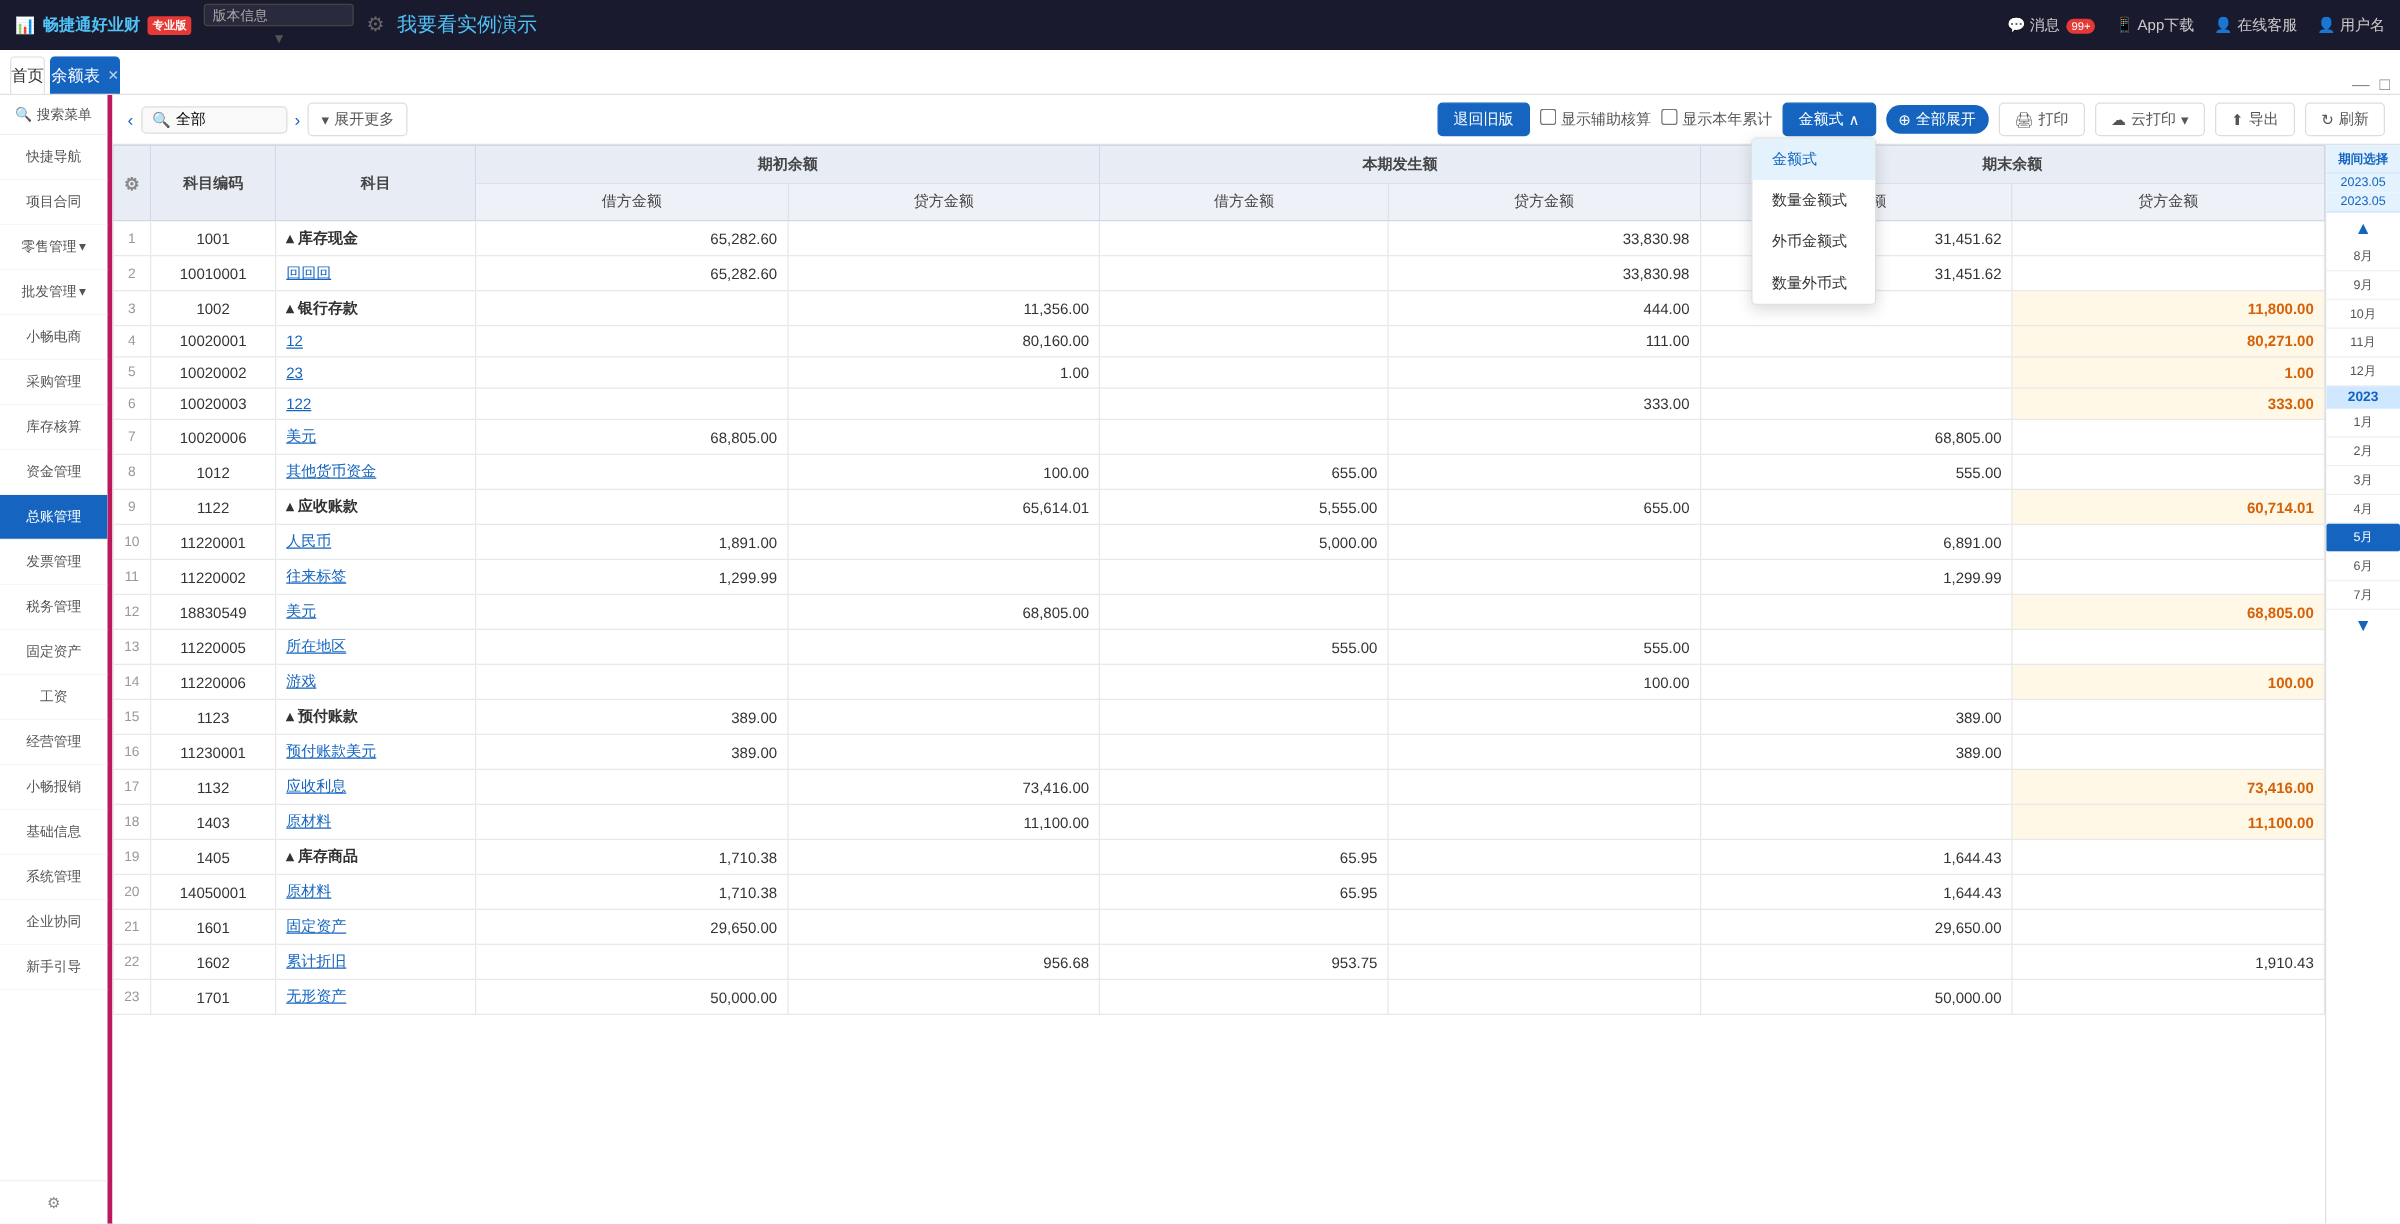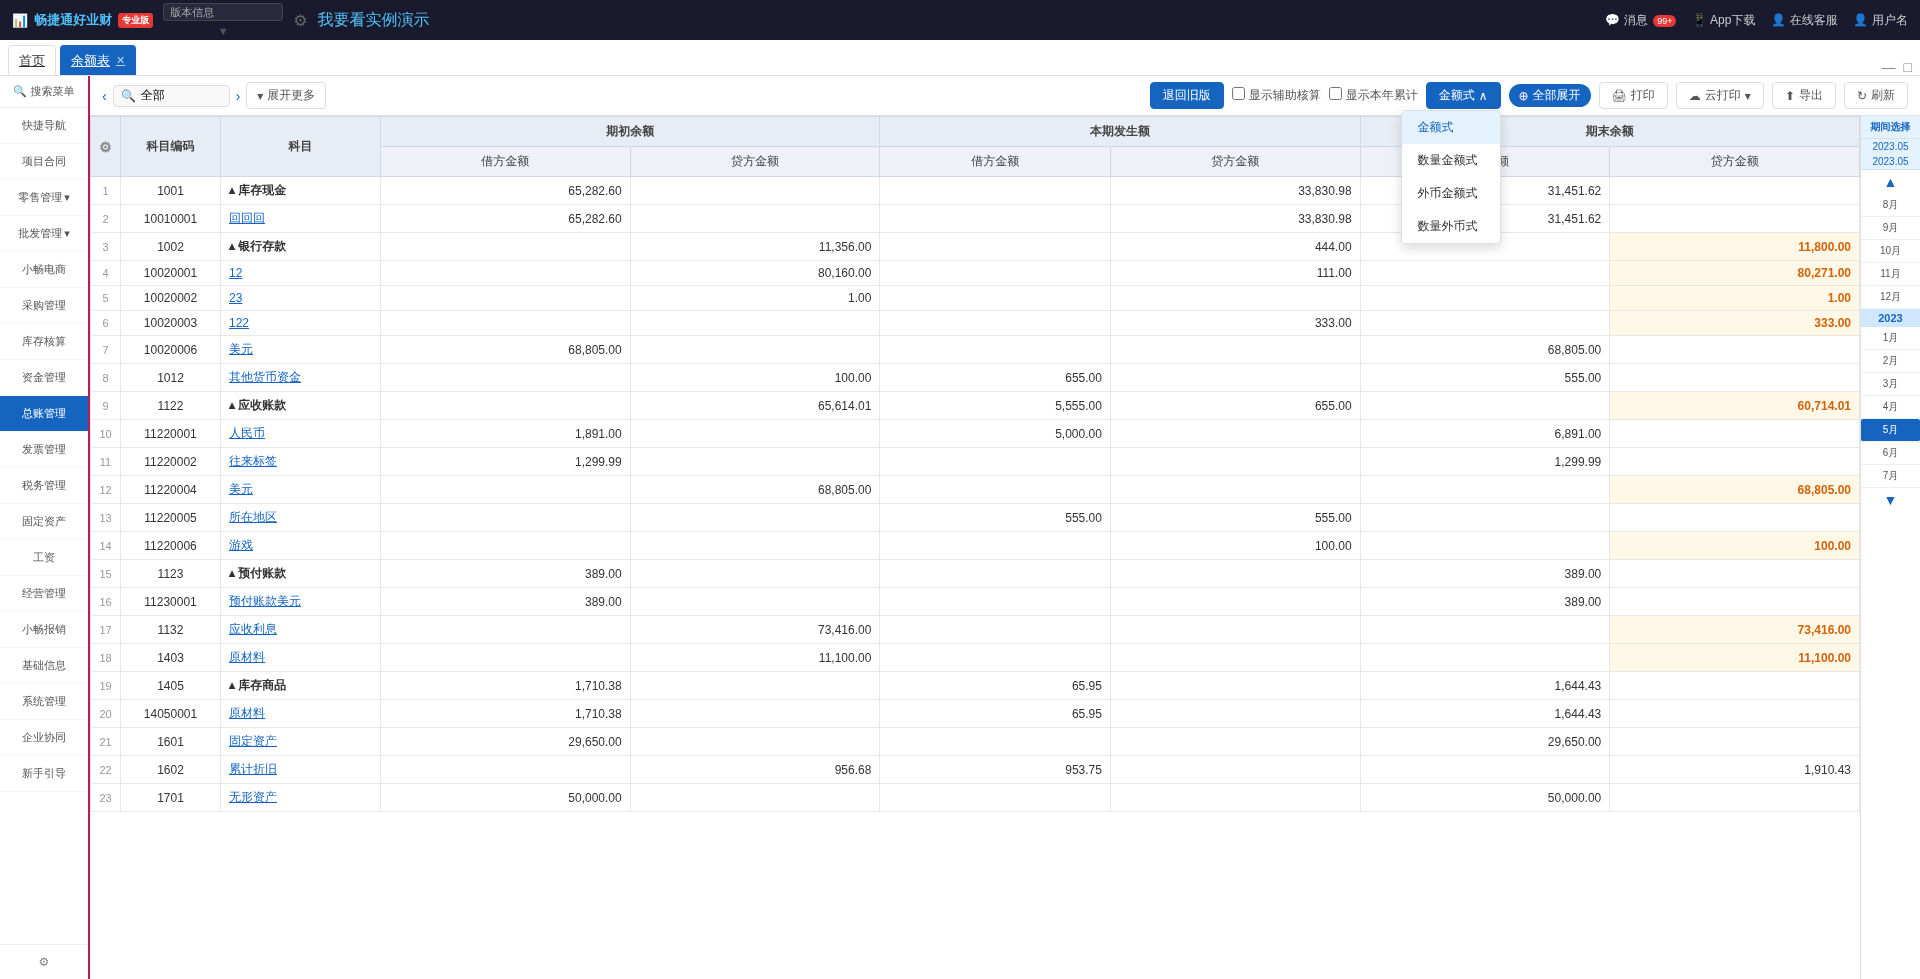"首页" .tab { padding: 0 10px -> 0 0; text-decoration: underline -> none }
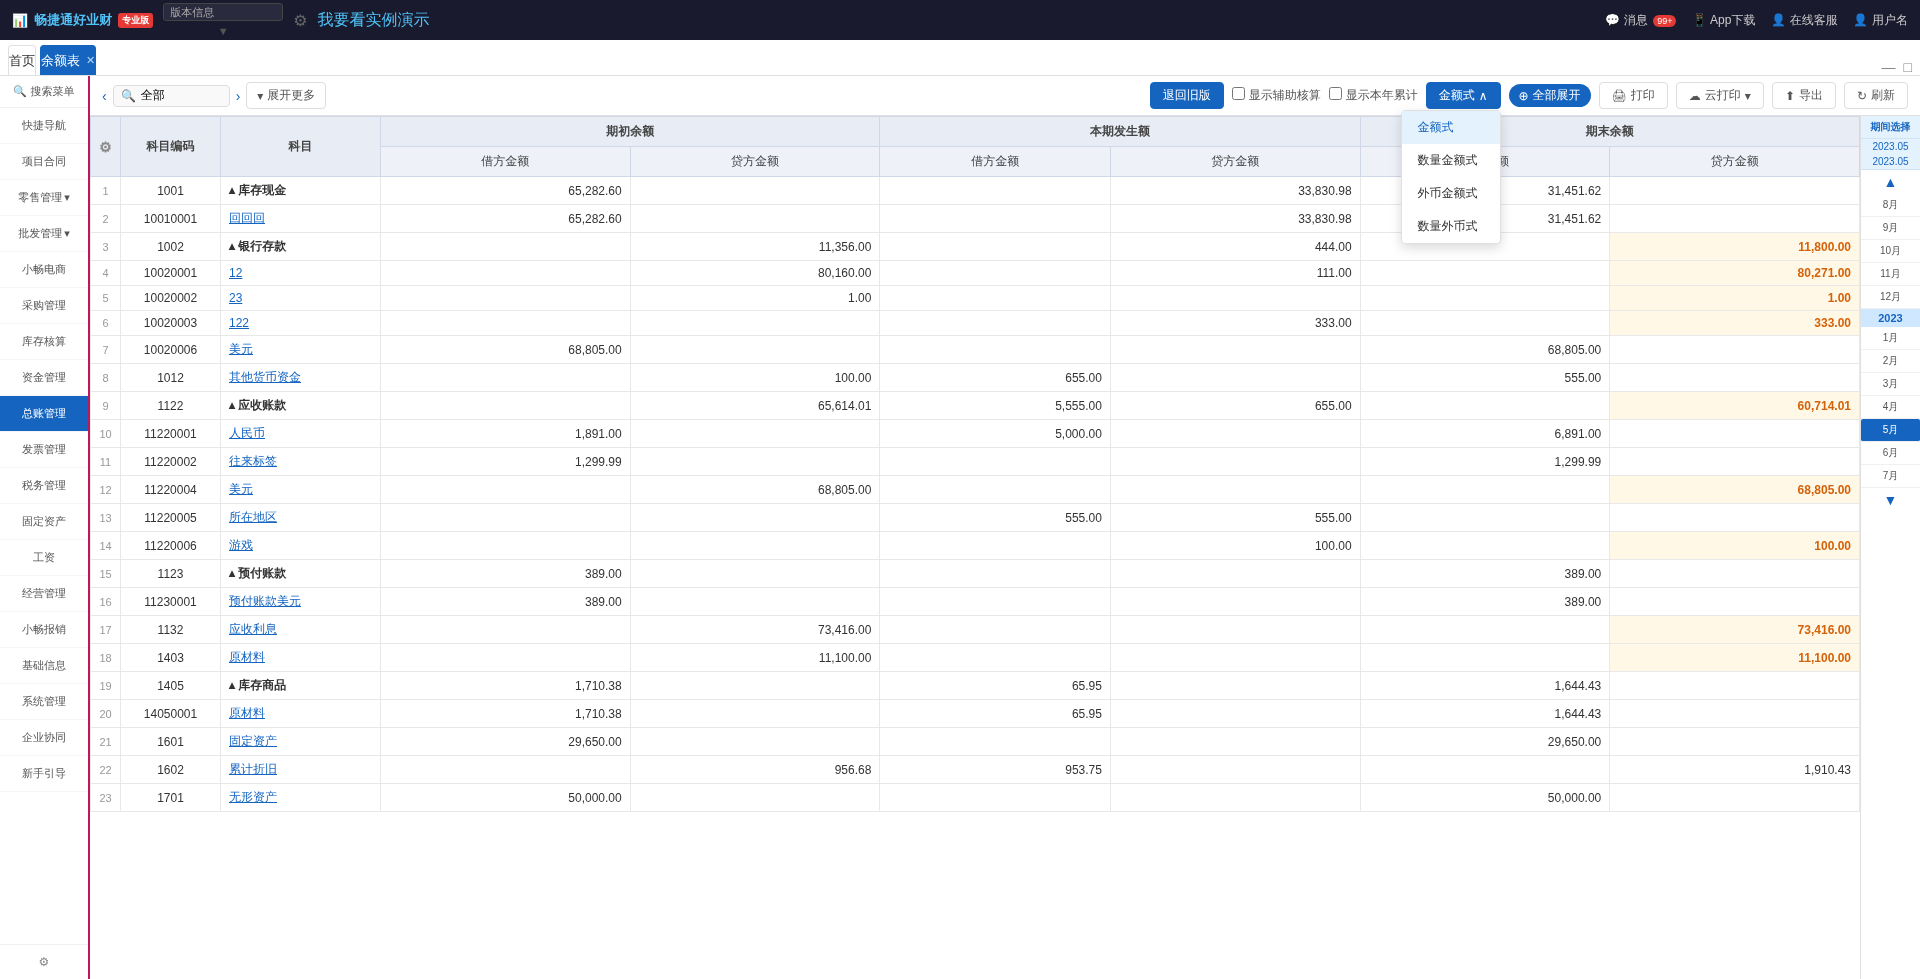"🔍 搜索菜单" .sidebar { border-right: 2px solid #be185d -> 4px solid #be185d }
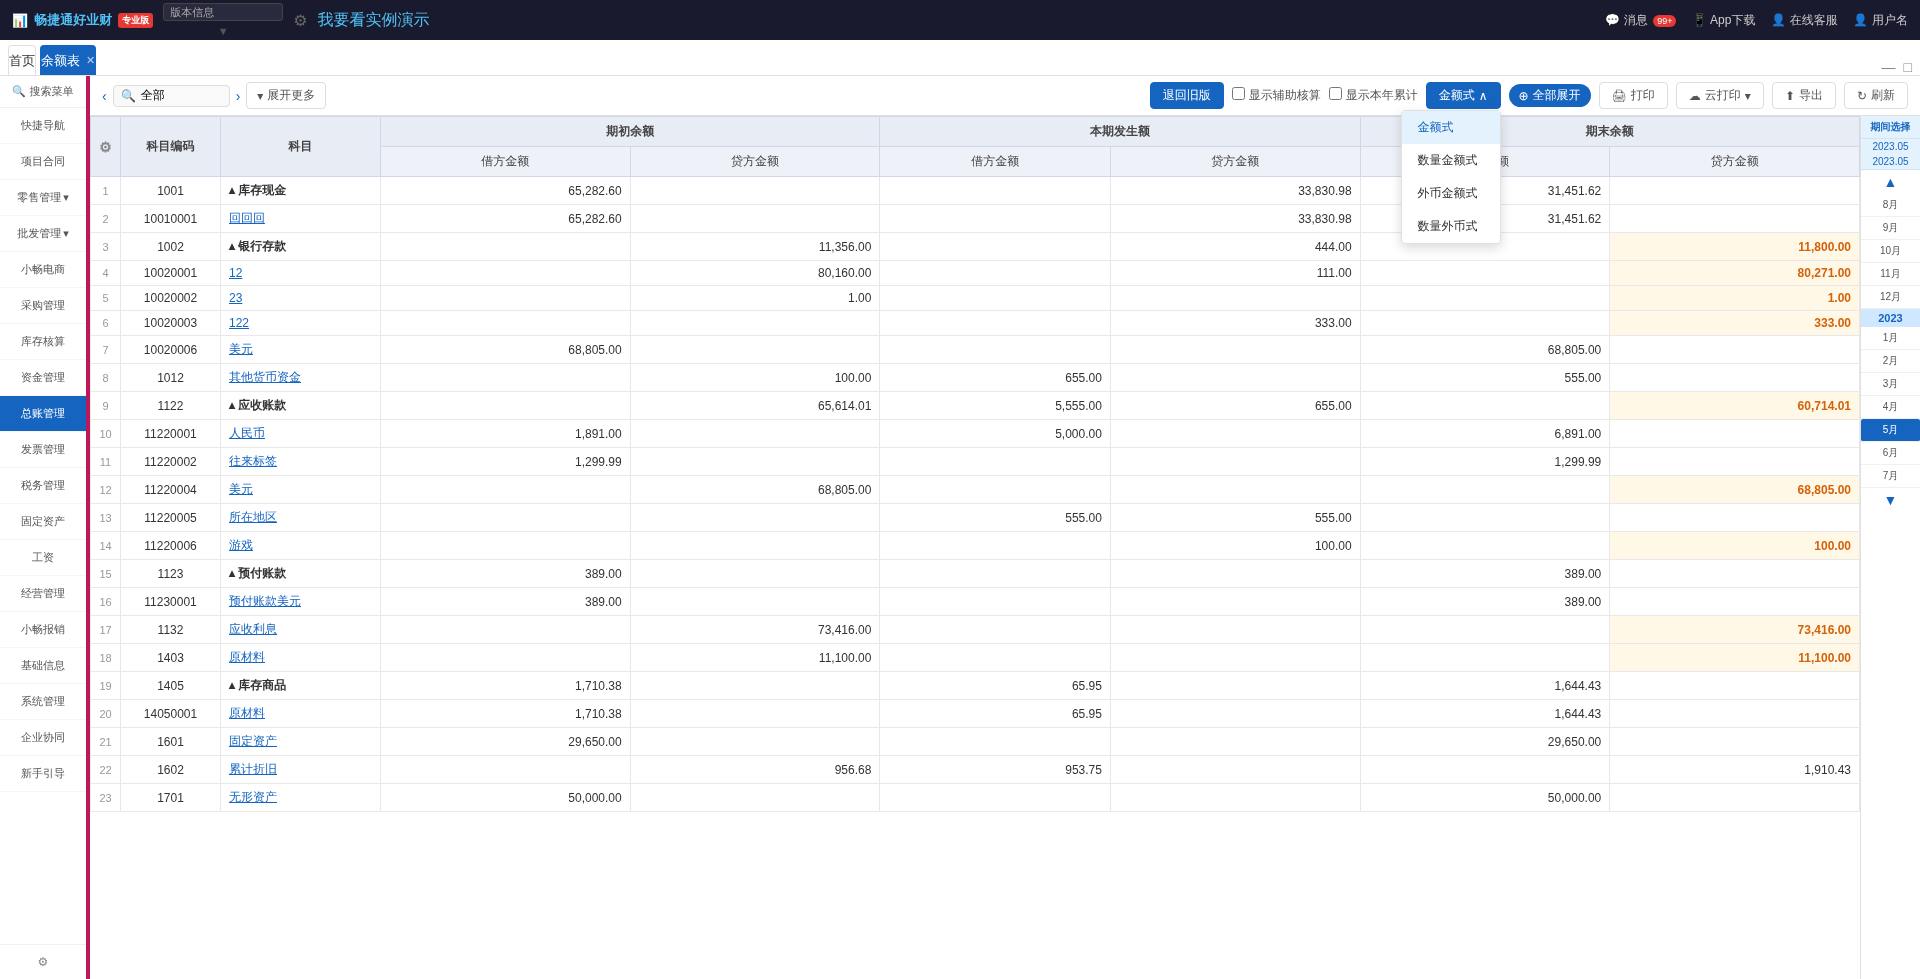"11220004" td.account-code { text: 11220004 -> 18830549 }
